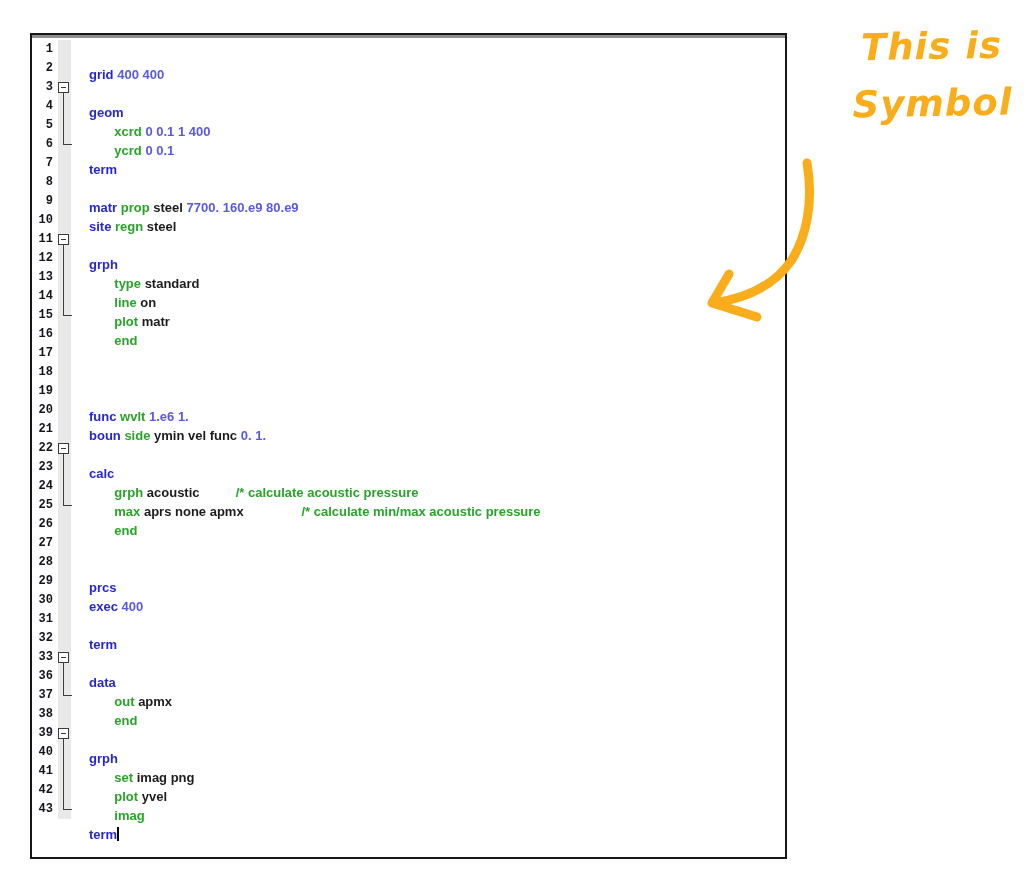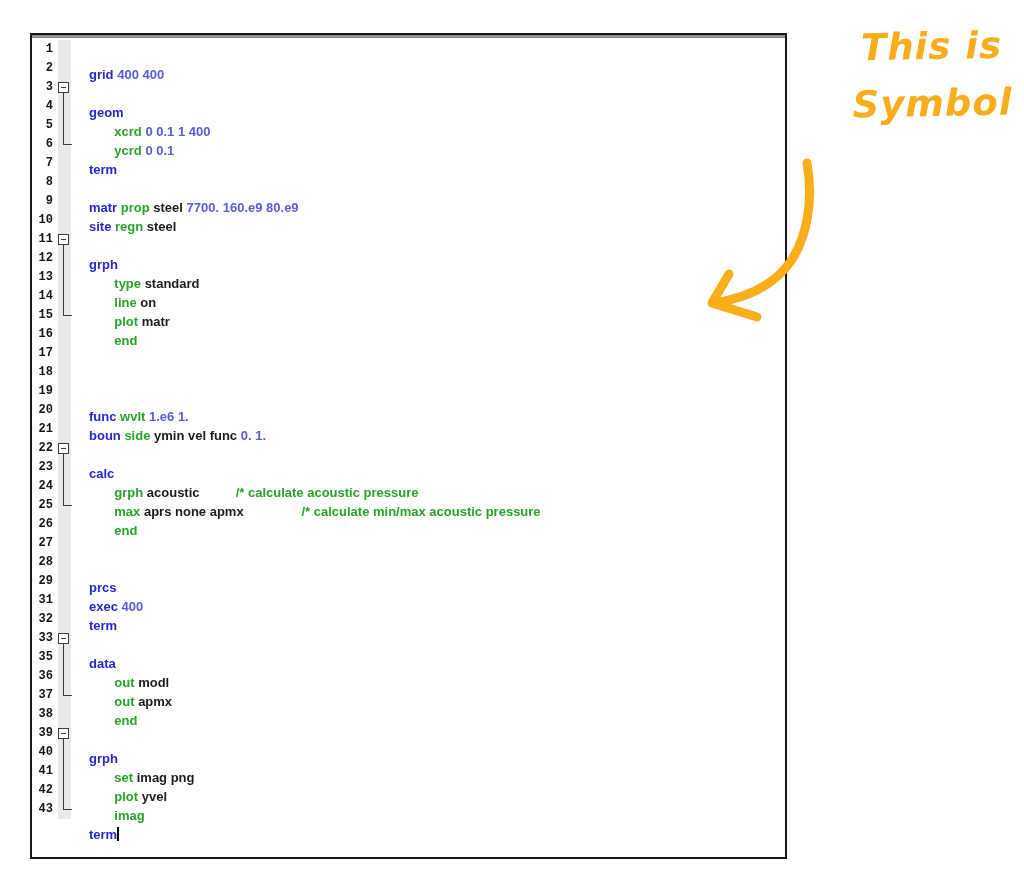"30" div.row { html: none -> <div> <span>30</span> <span></span> <span></span> </div> }
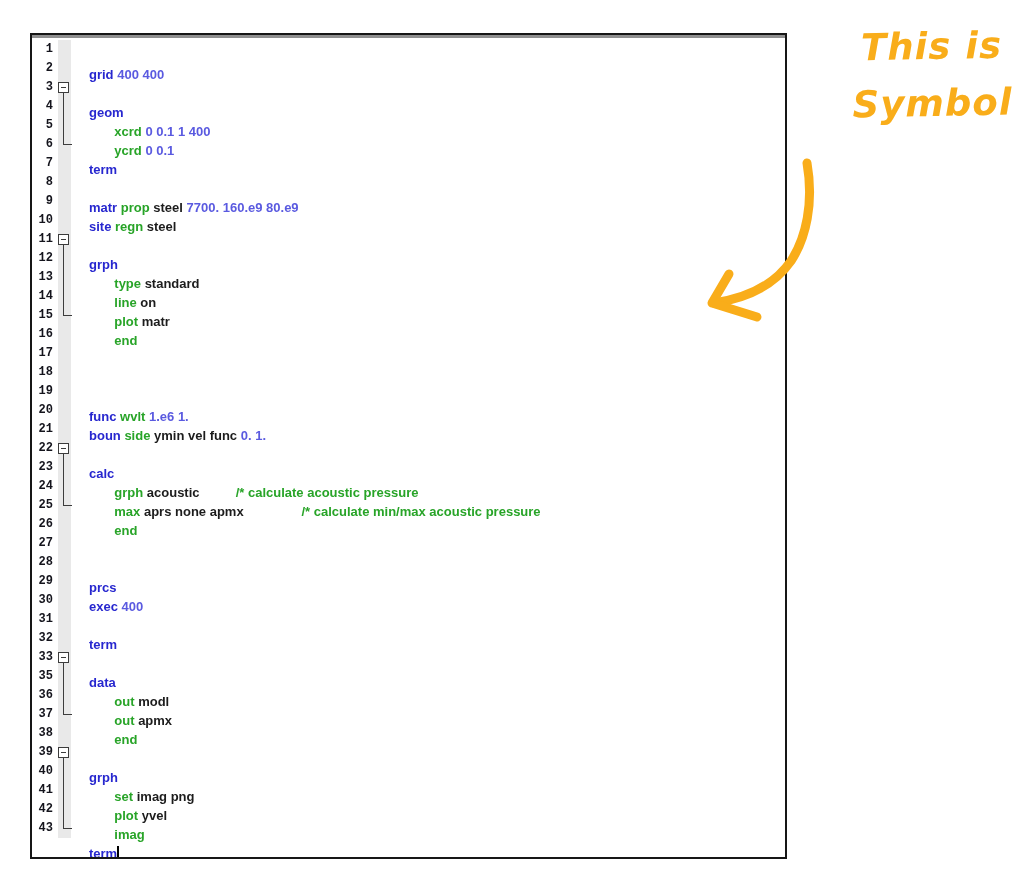"35" div.row { html: <div> <span>35</span> <span> <span></span> </span> <span><span> </span><span>out</span><span> modl</span></span> </div> -> none }
